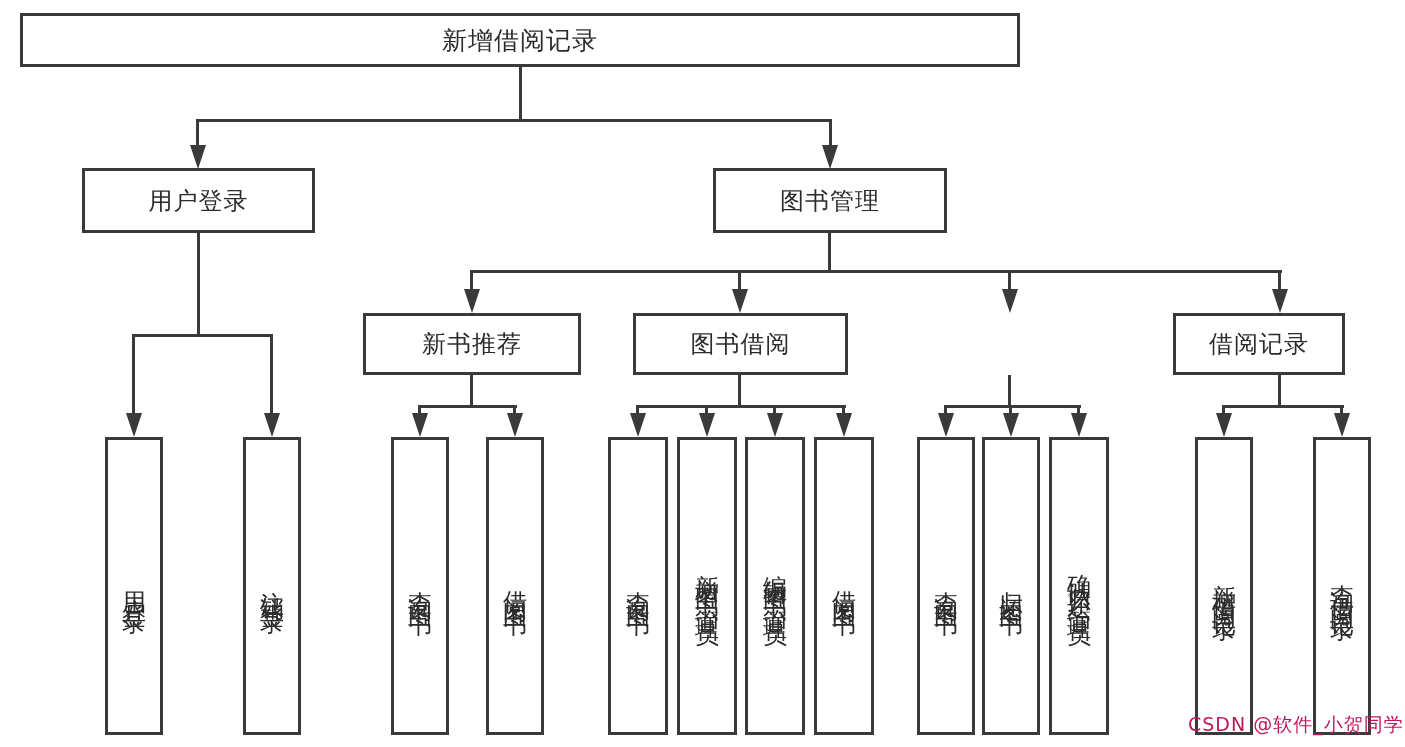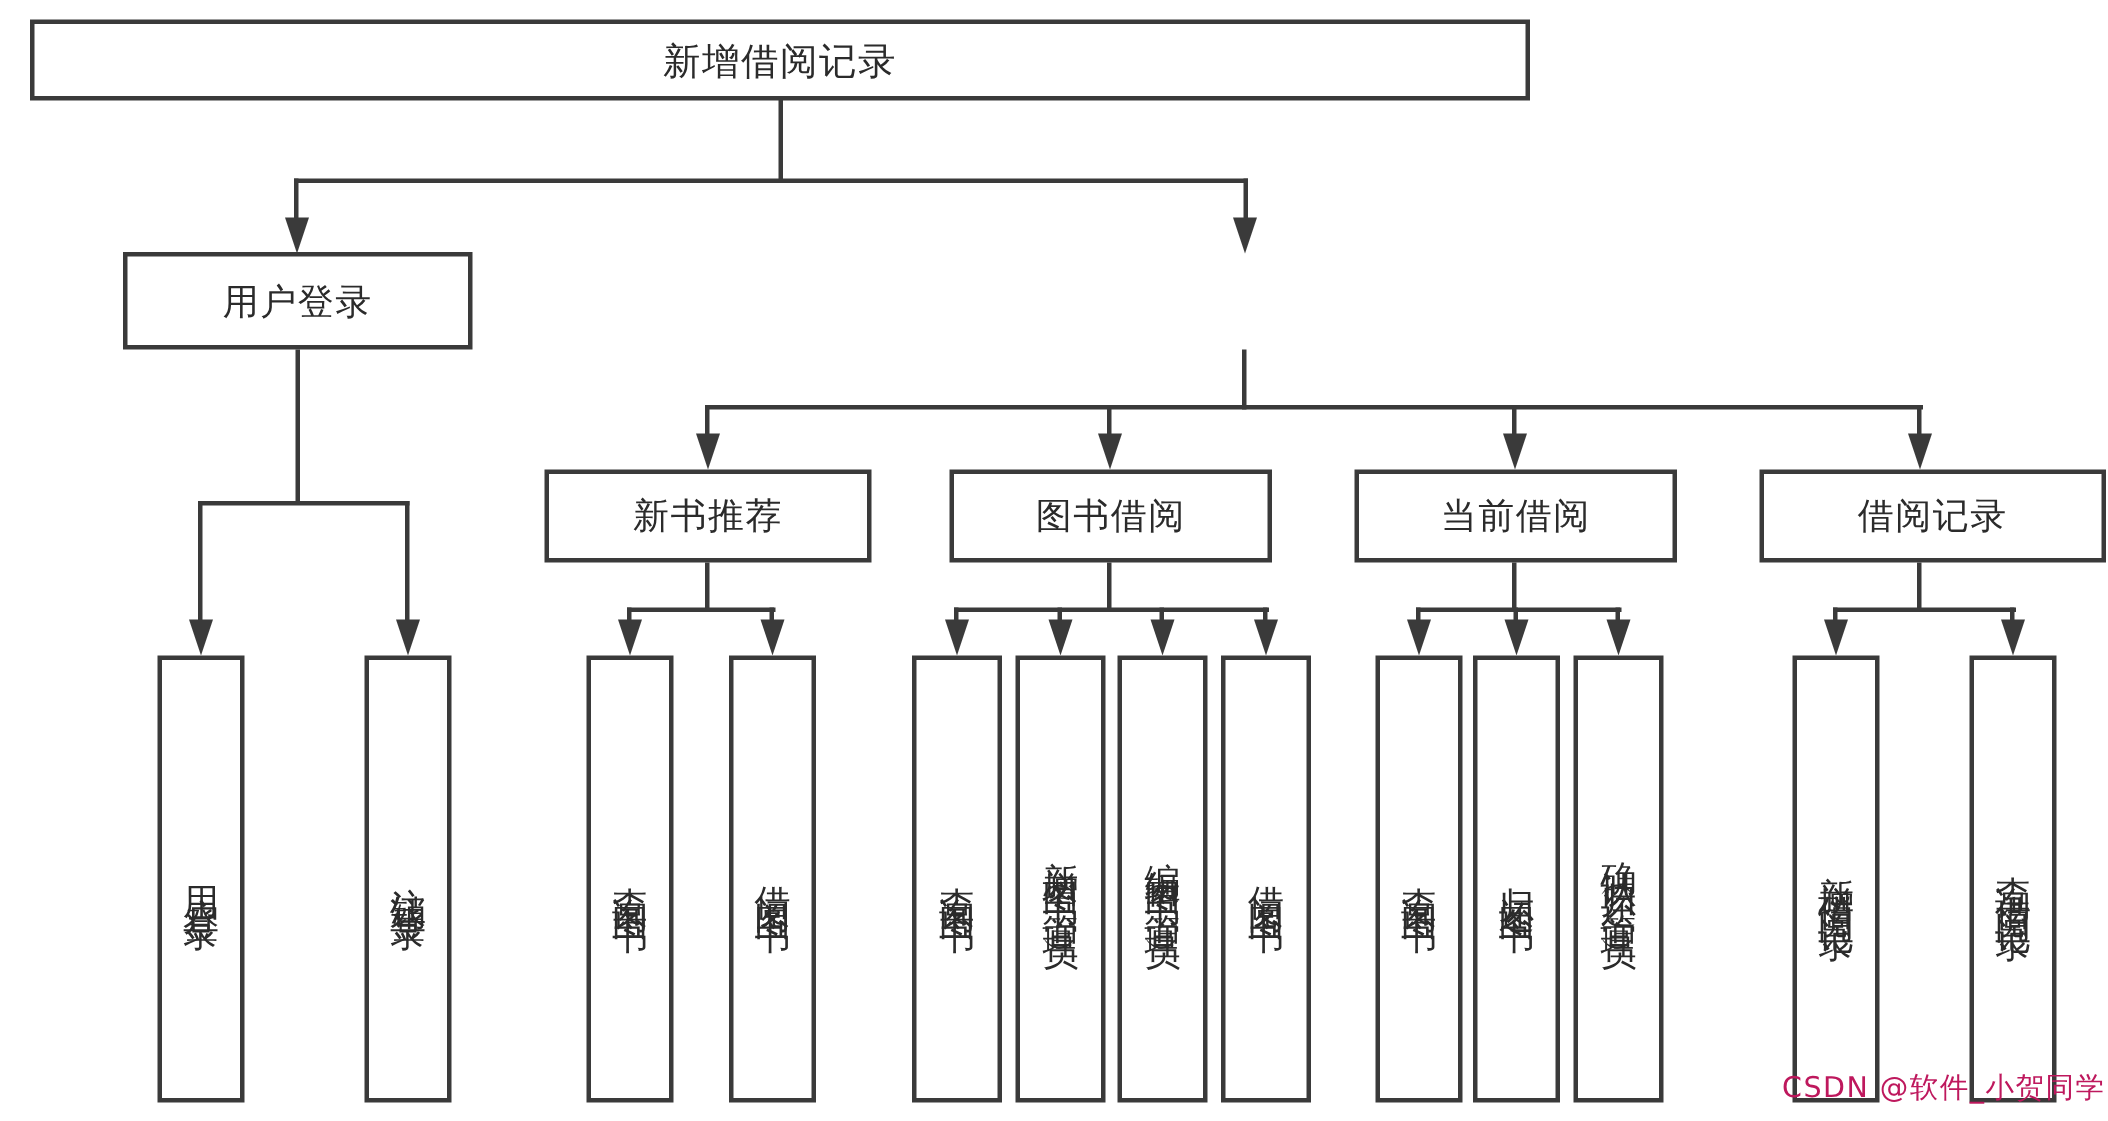"图书管理" div.box { html: none -> <div>图书管理</div> }
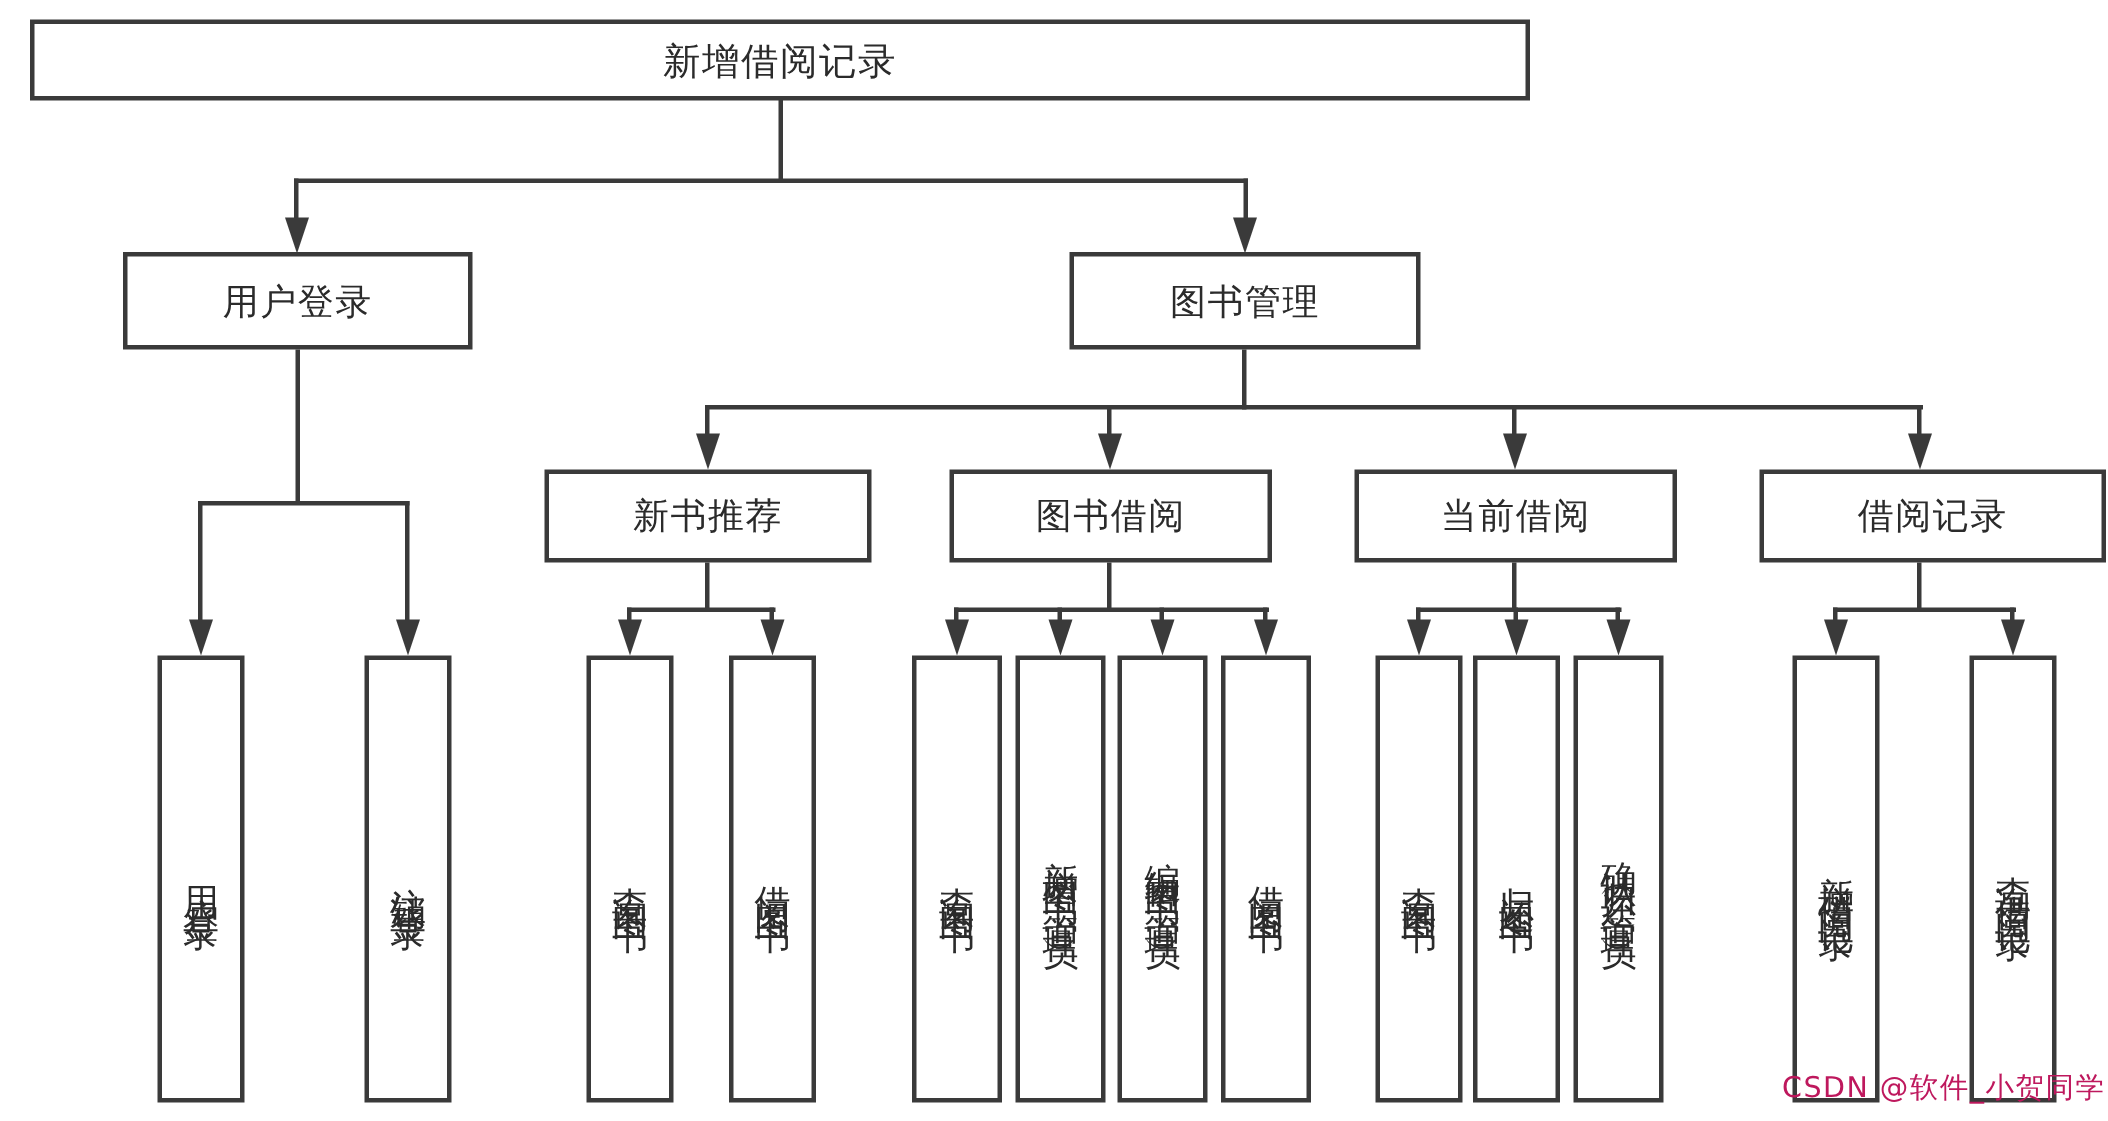"当前借阅" div.box { html: <div>当前借阅</div> -> none }
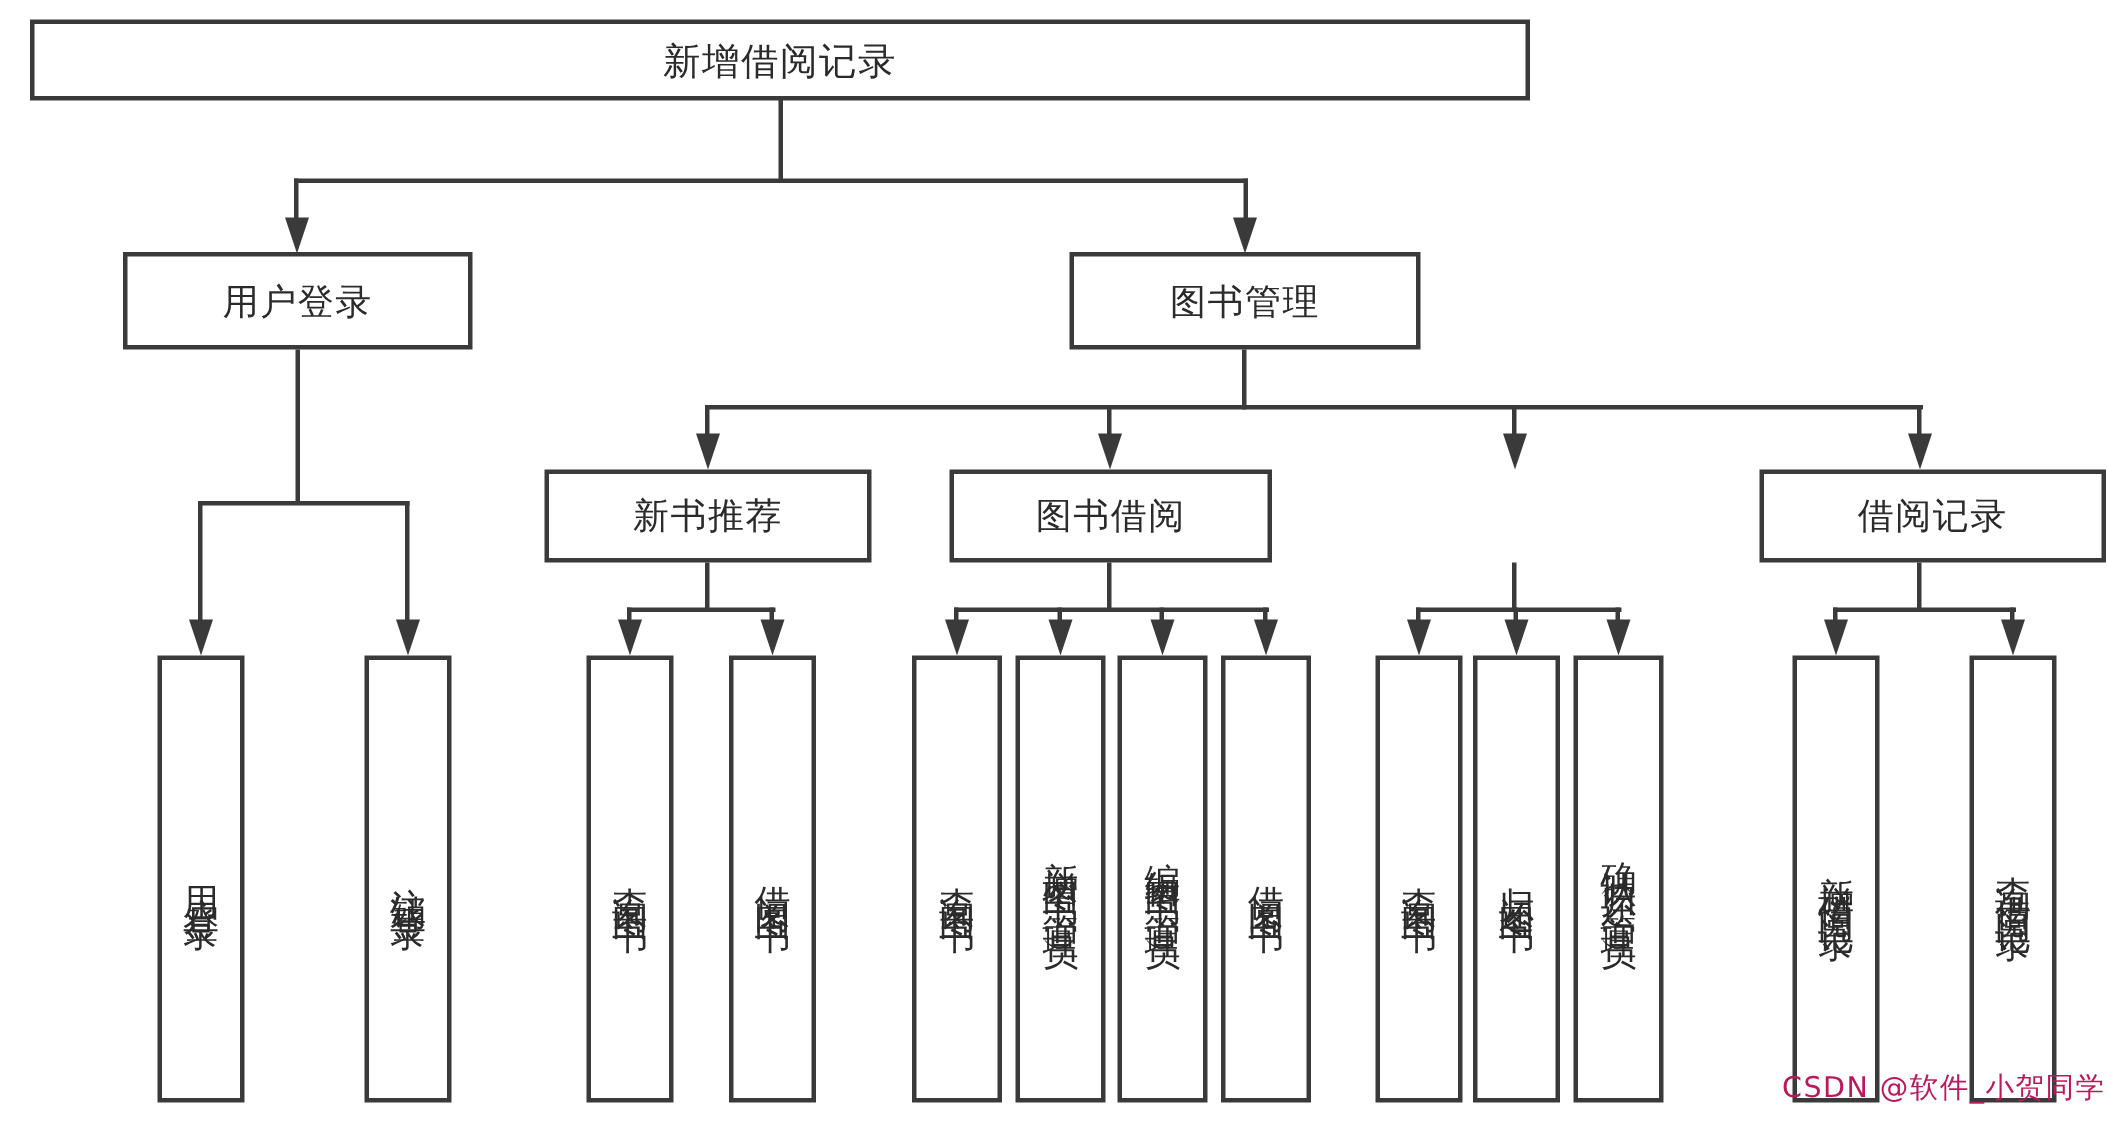"借阅记录" div.box { width: 231px -> 172px }
